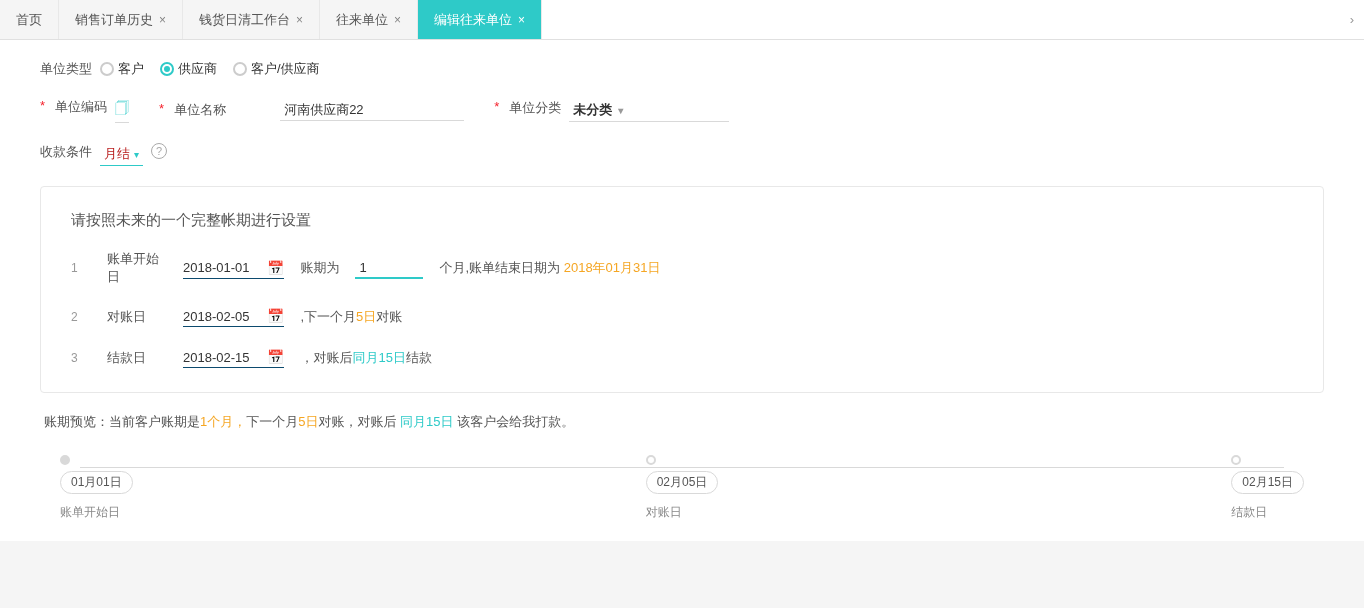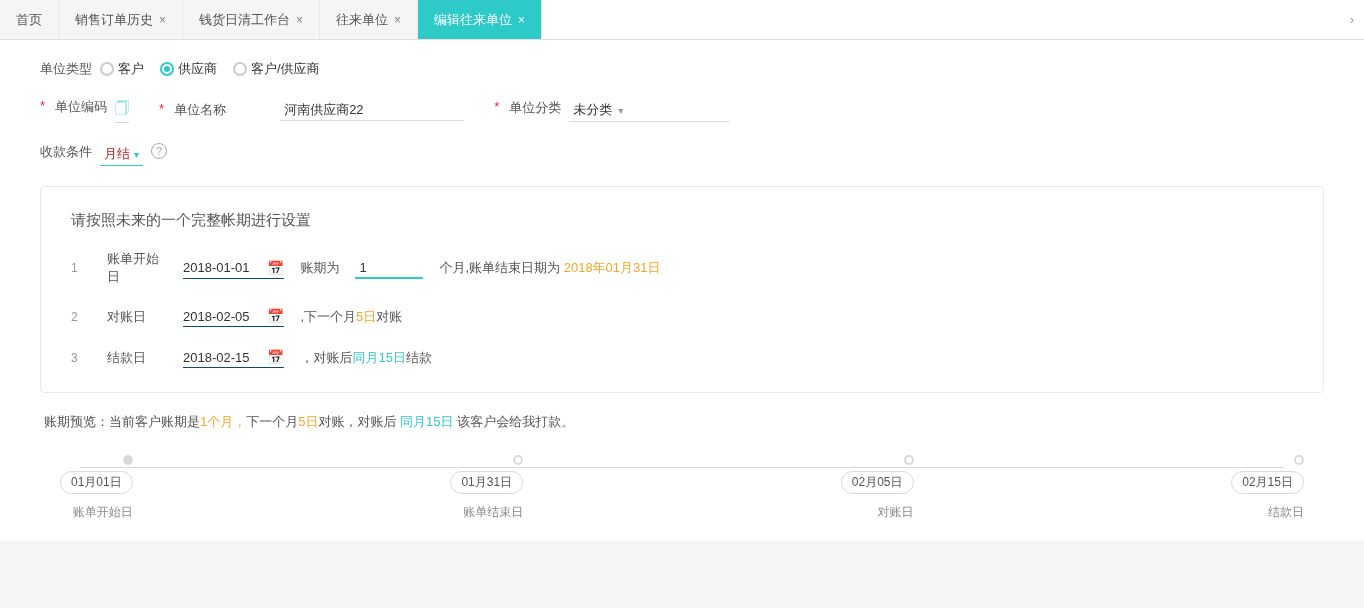"未分类" .select-field { font-weight: none -> bold }
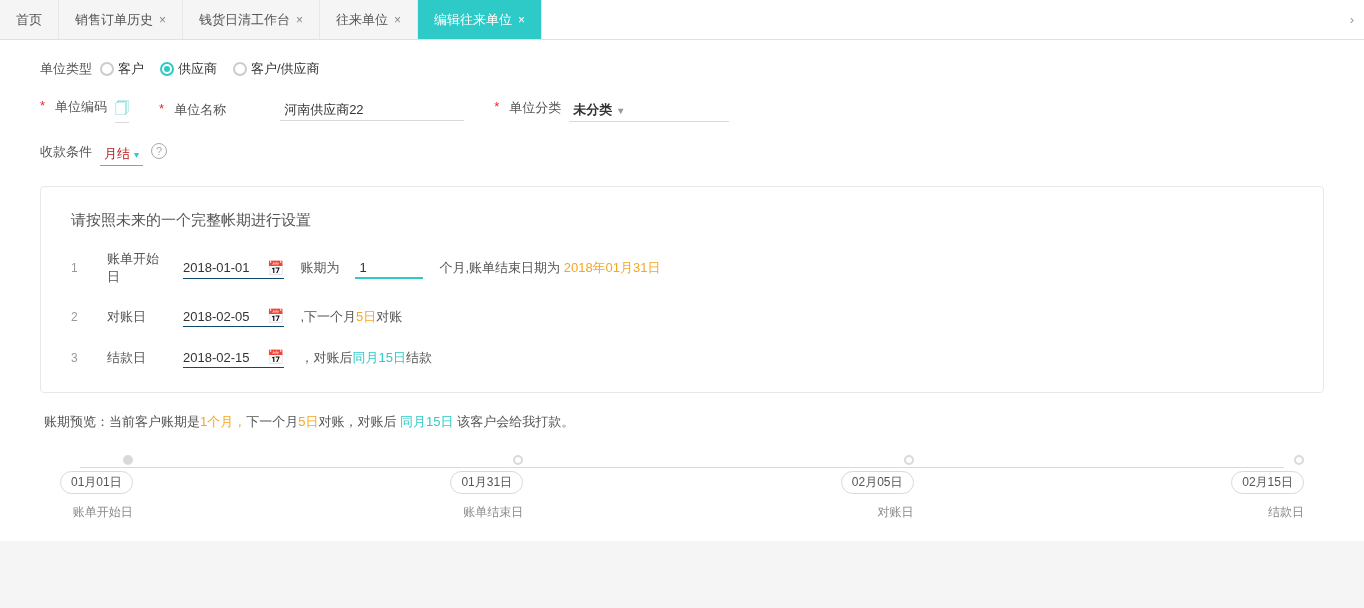"01月01日" .timeline-point { align-items: flex-end -> flex-start }
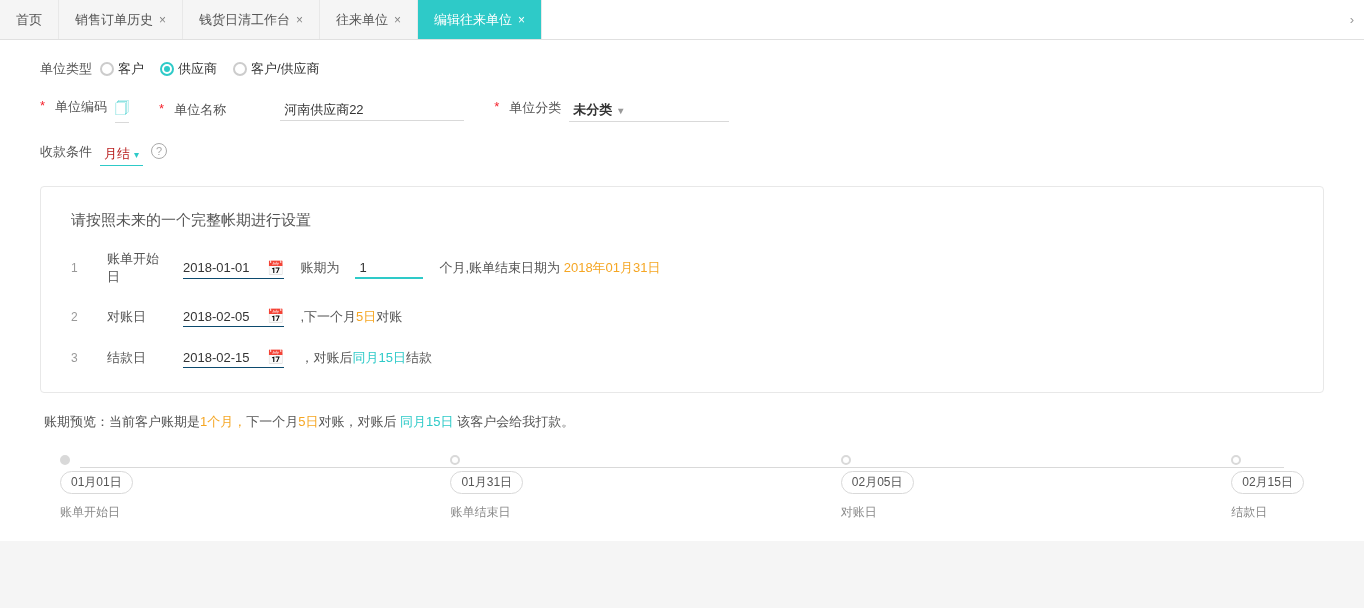"01月31日" div.timeline-point { html: <div> <div></div> <div>01月31日</div> <div>账单结束日</div> </div> -> none }
